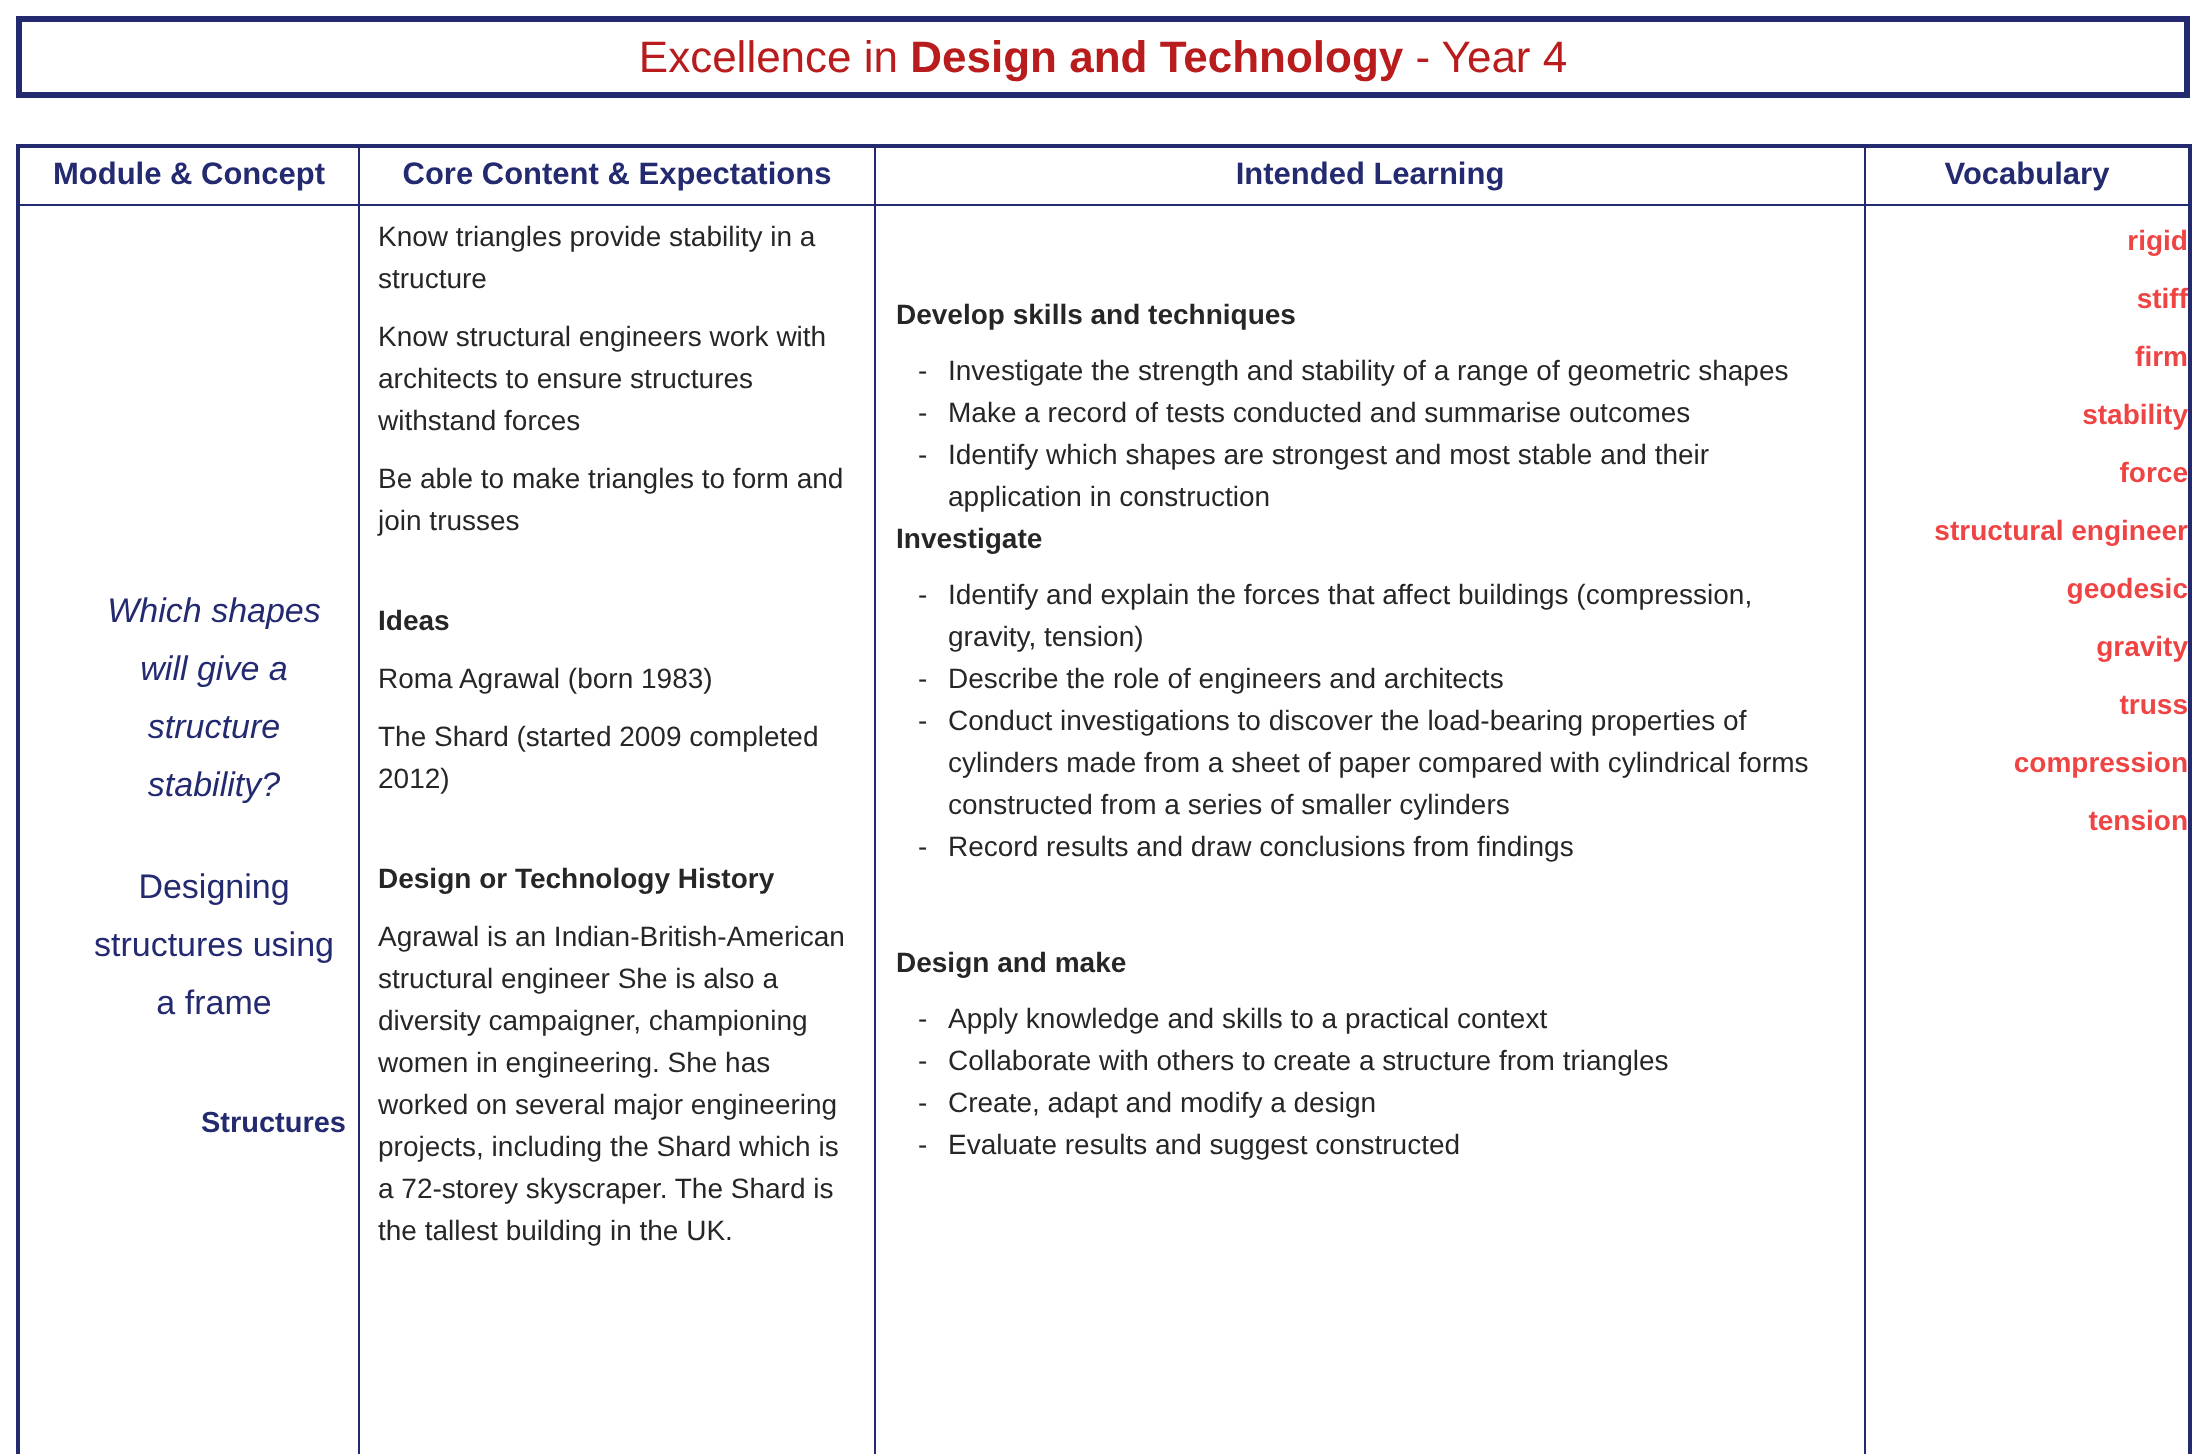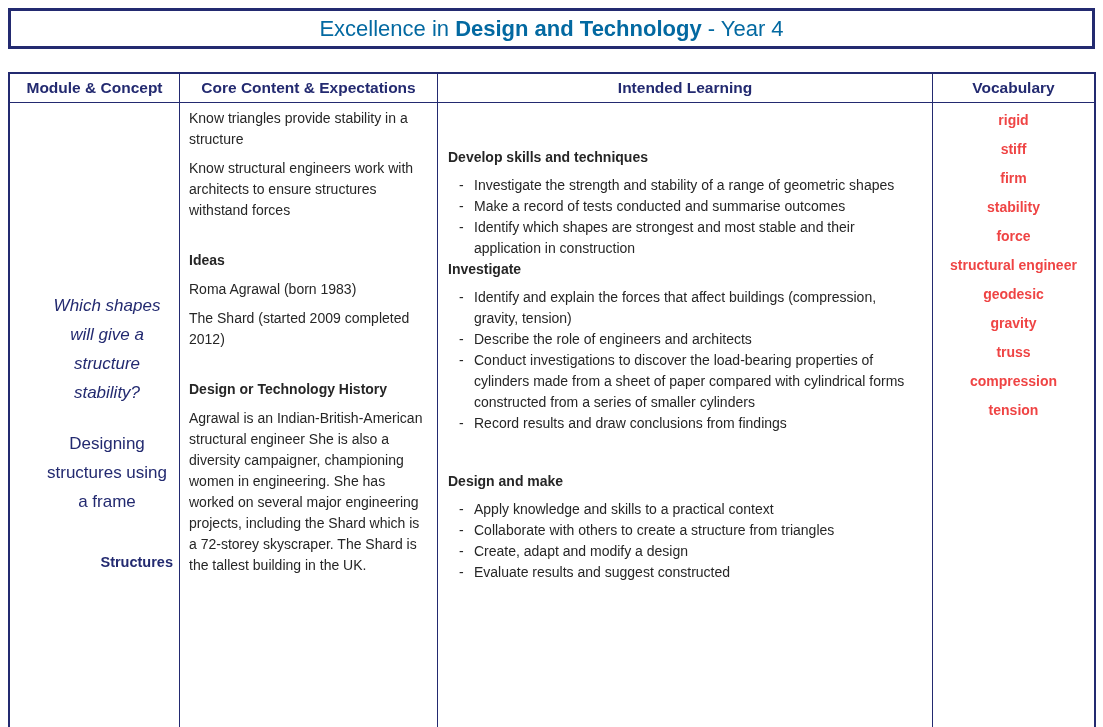"Excellence in" .banner { color: #0369a1 -> #b91c1c }
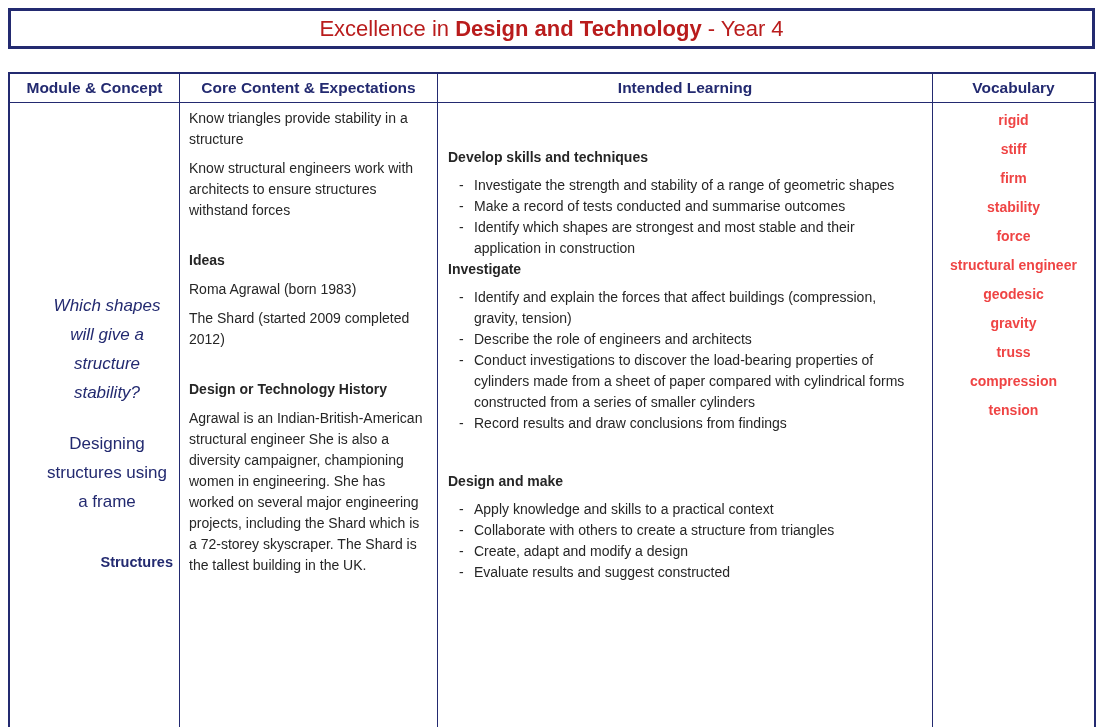"Vocabulary" .cell.last { text-align: none -> right }
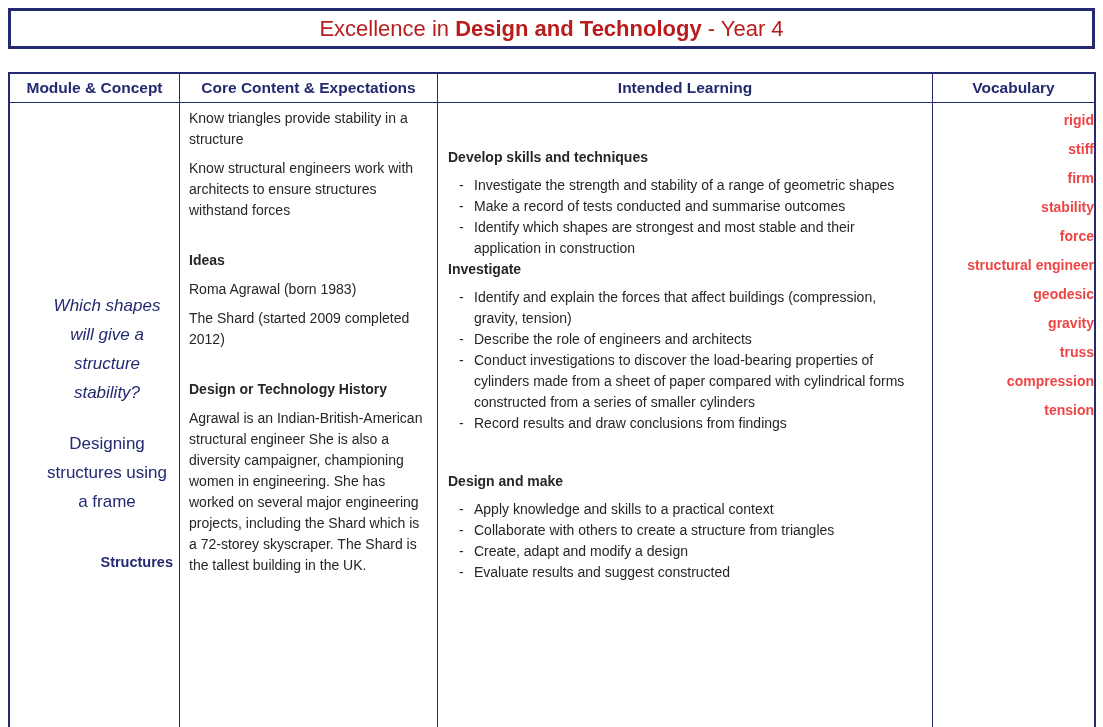"Be able to make triangles" p { html: none -> <p>Be able to make triangles to form and join trusses</p> }
